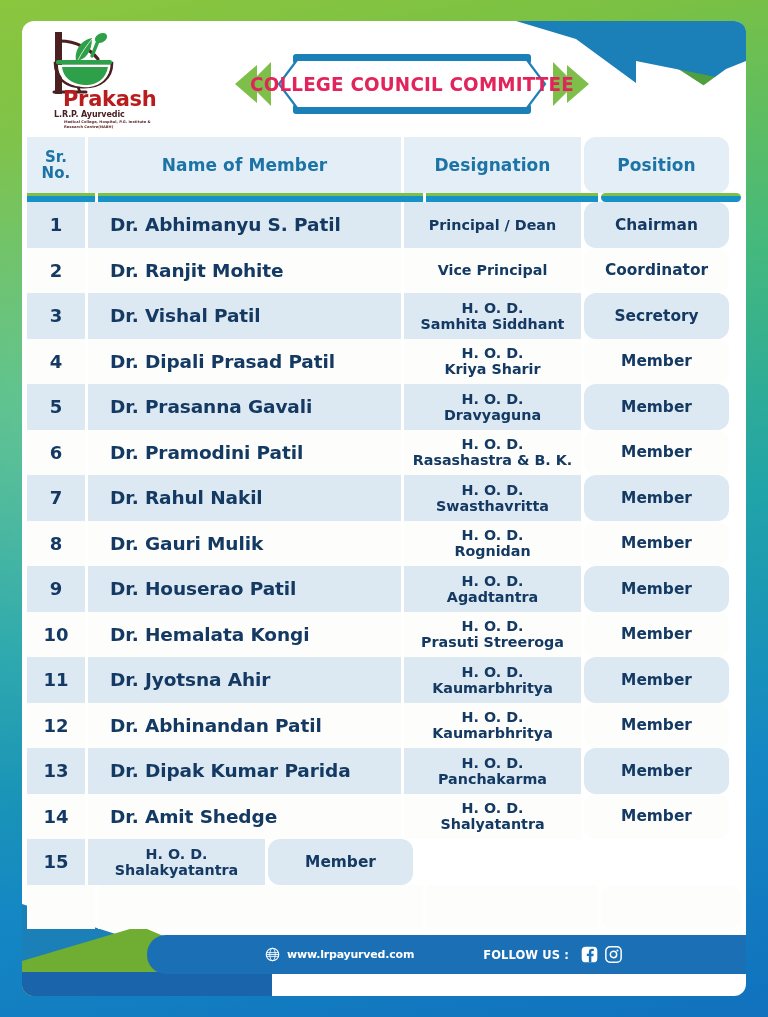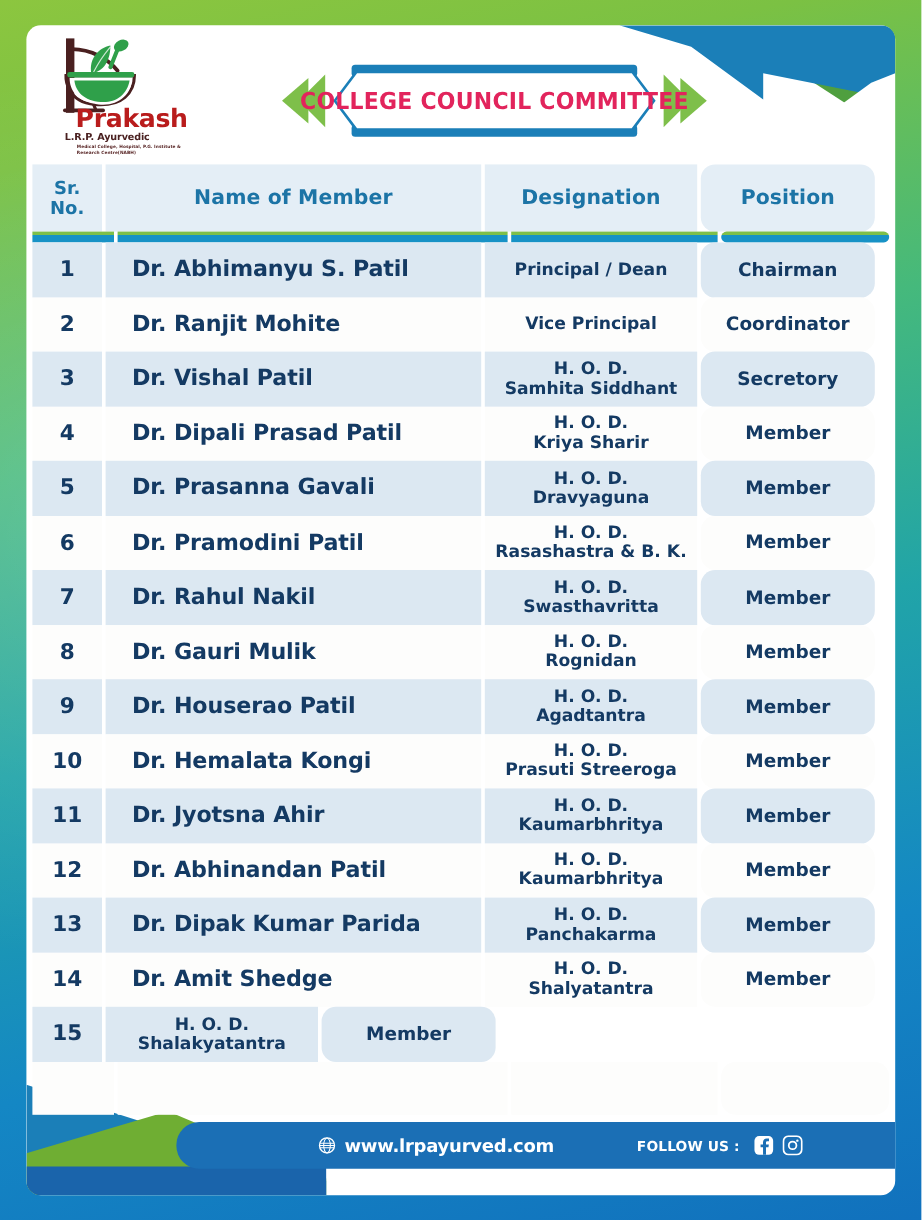"www.lrpayurved.com" .footer .url { font-size: 15px -> 11px }
